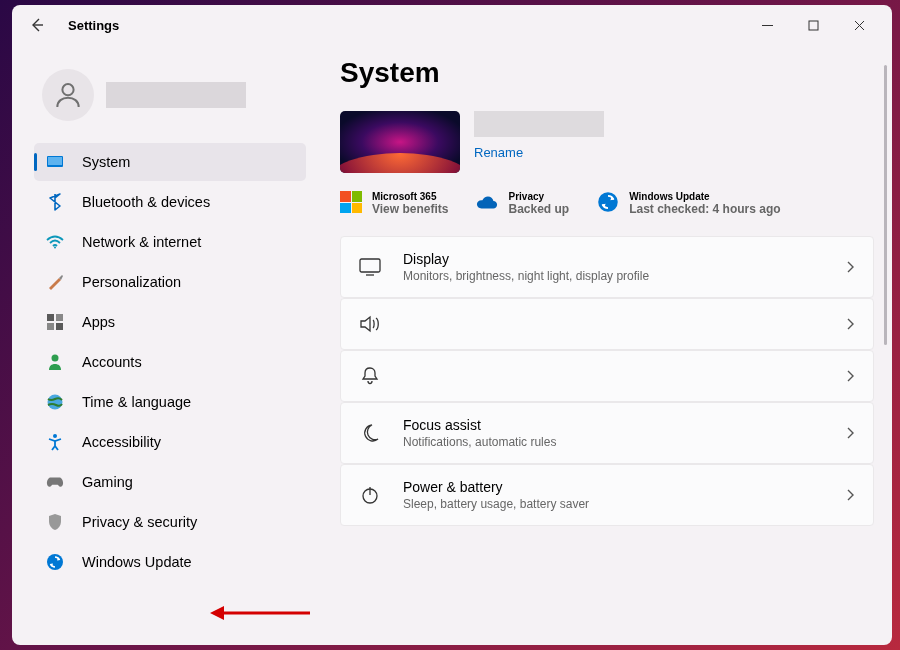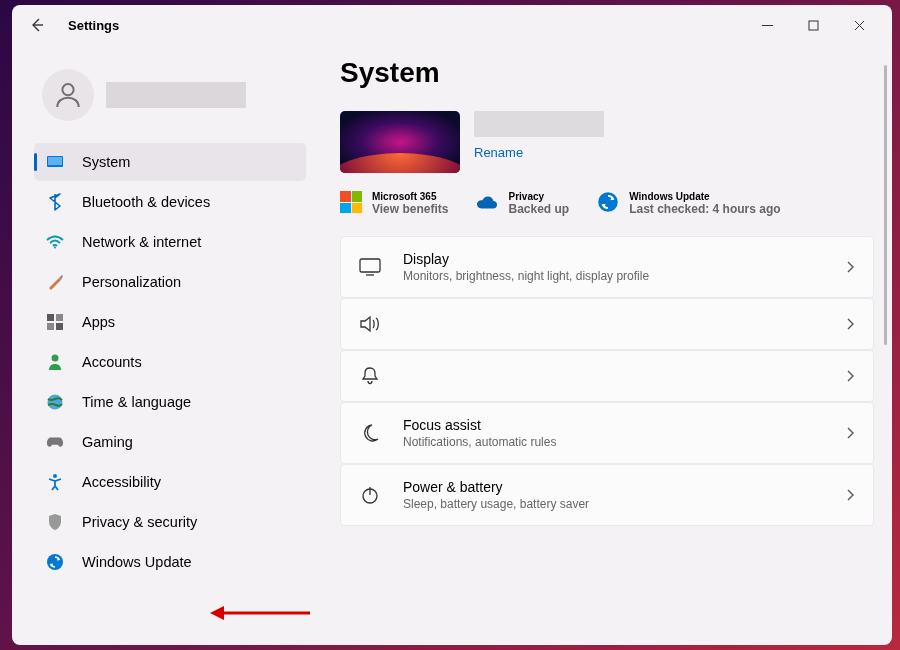"Gaming" div.nav-item { order: before "Accessibility" -> after "Accessibility" }
